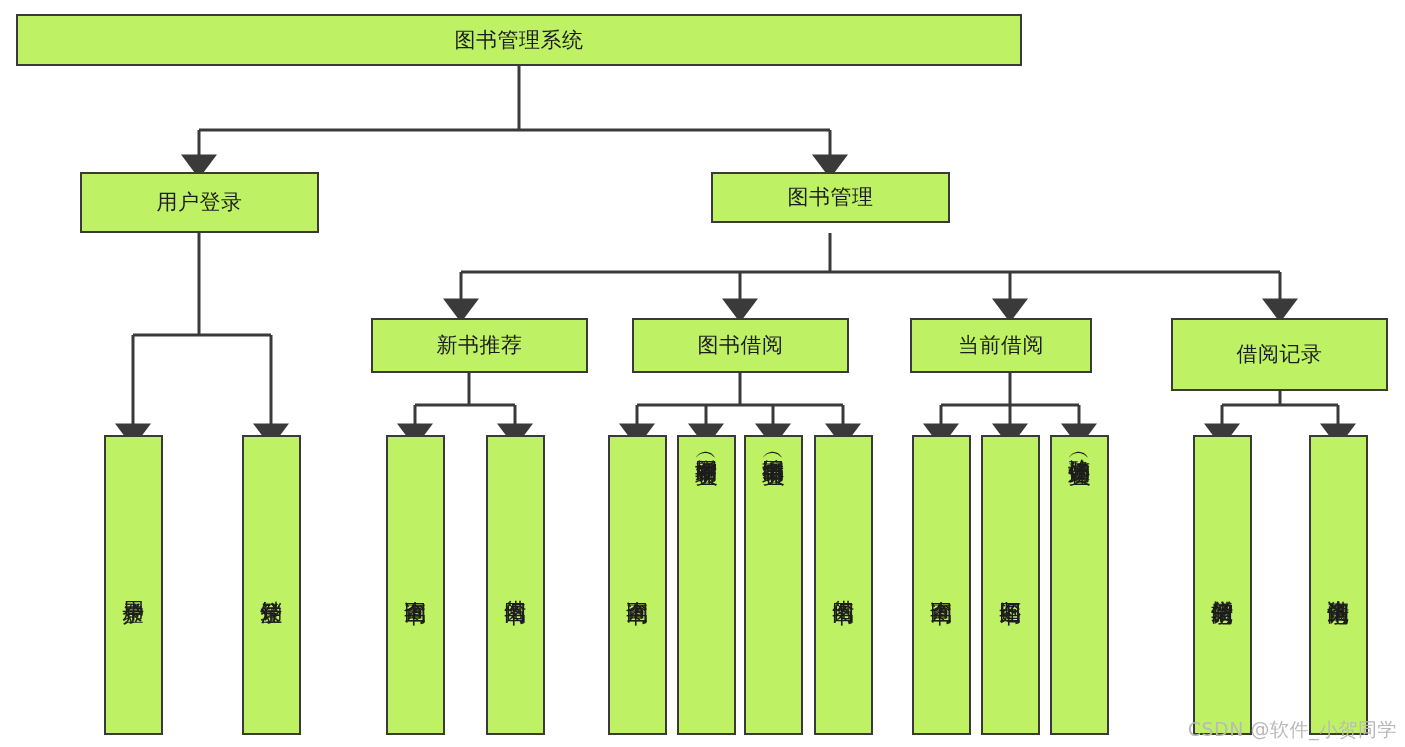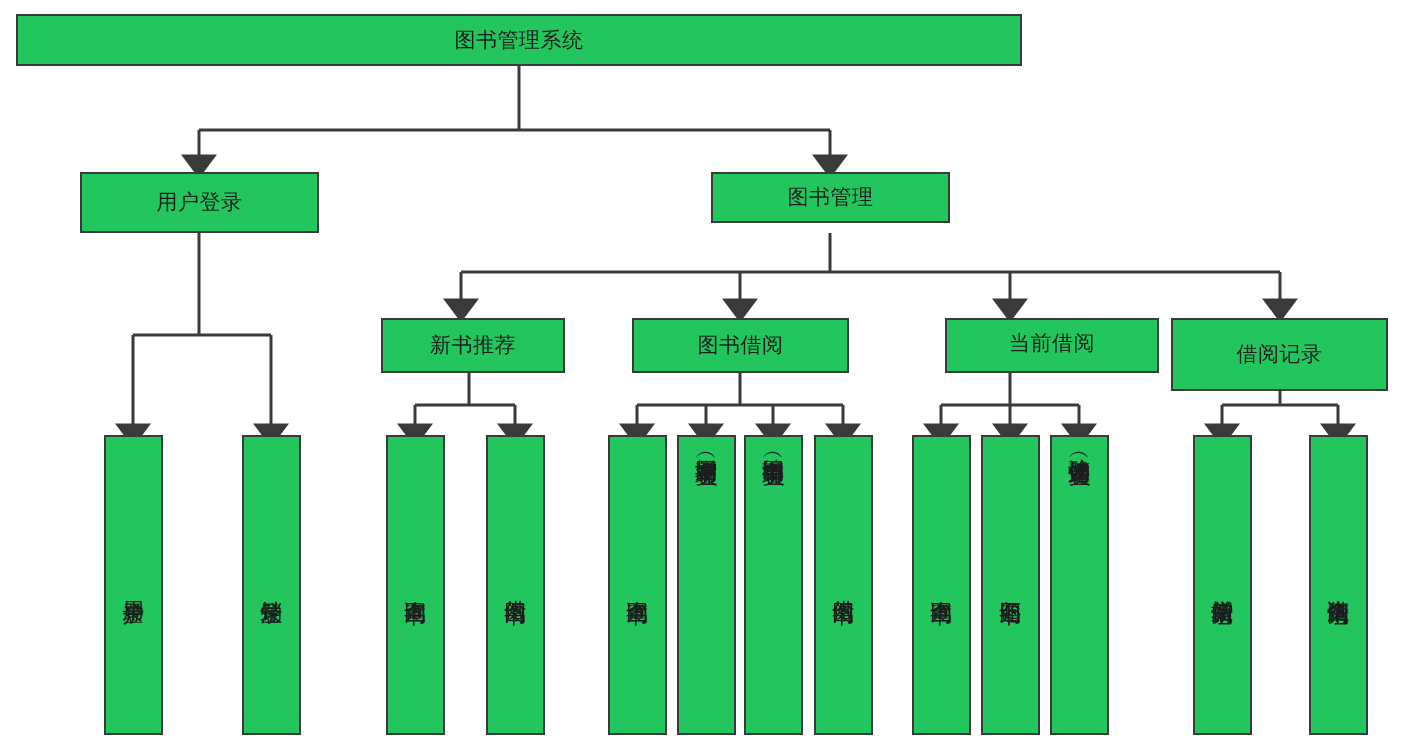"图书管理系统" .node { background: #22c55e -> #bef264 }
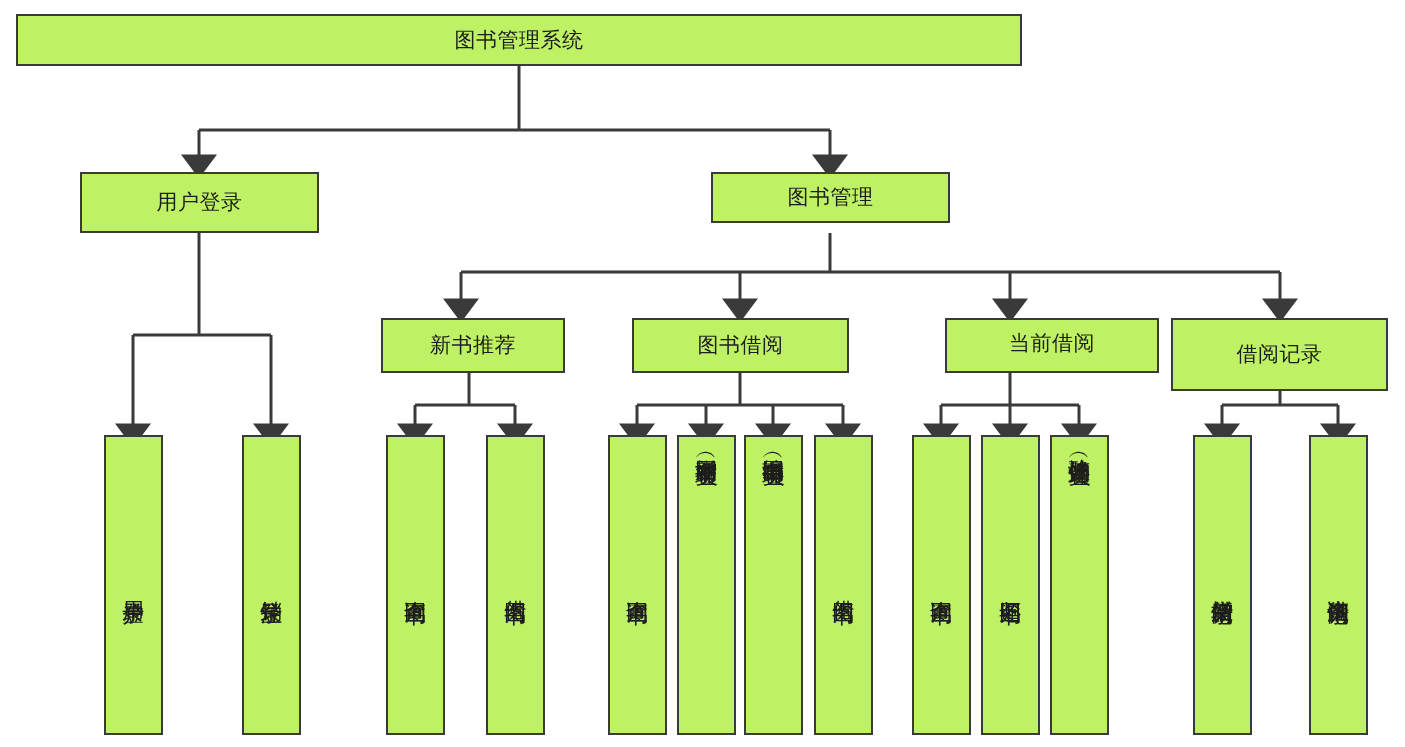"新书推荐" div.node { left: 381px -> 371px; width: 184px -> 217px }
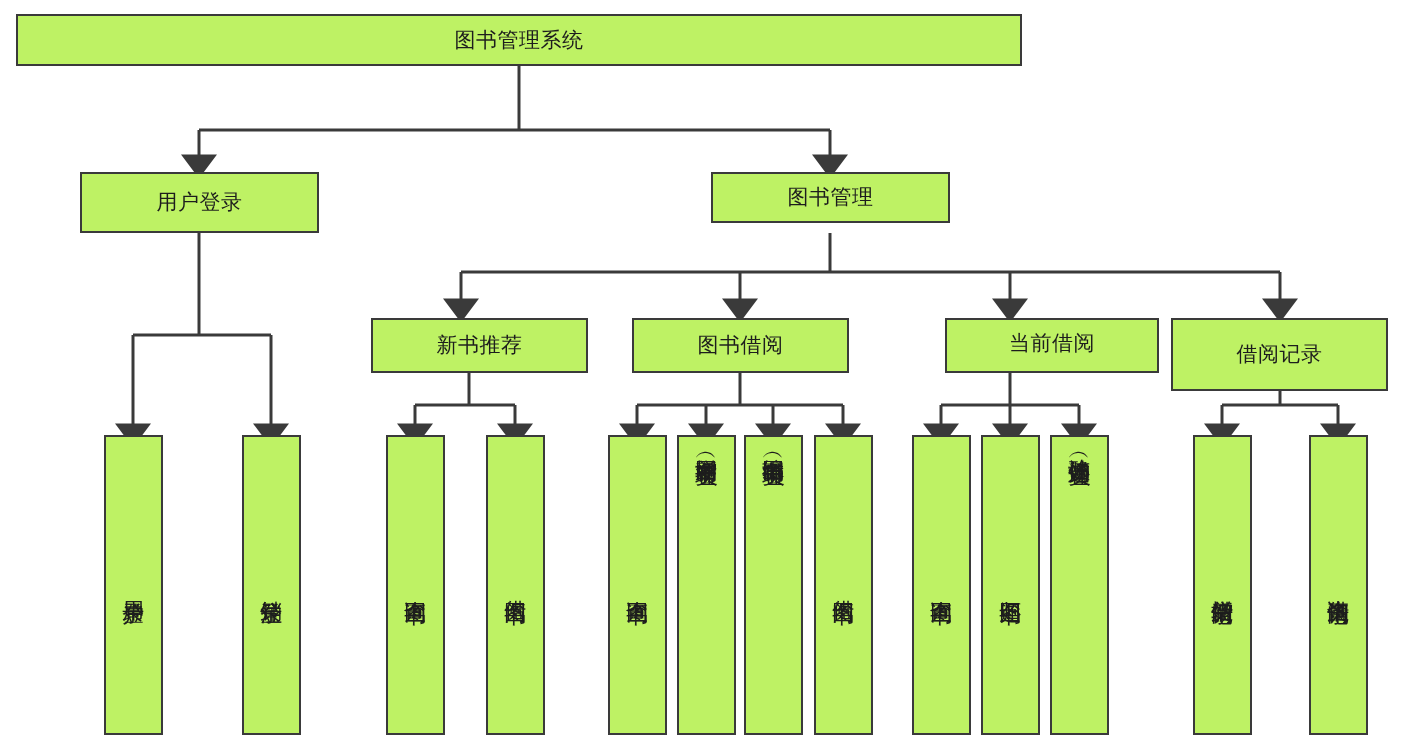"当前借阅" div.node { font-family: Liberation Mono, monospace -> none; left: 945px -> 910px; width: 214px -> 182px }
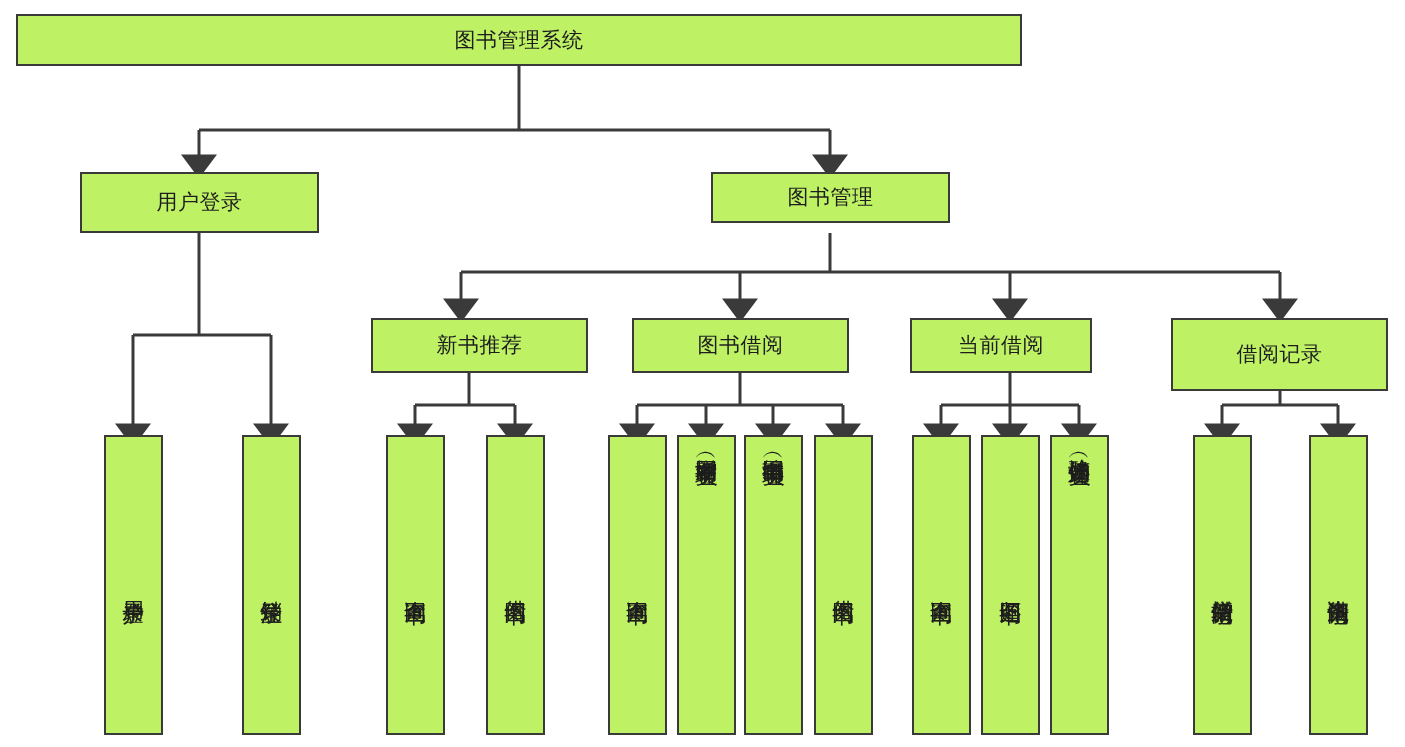"CSDN @软件_小贺同学" div.watermark { html: none -> <div>CSDN @软件_小贺同学</div> }
